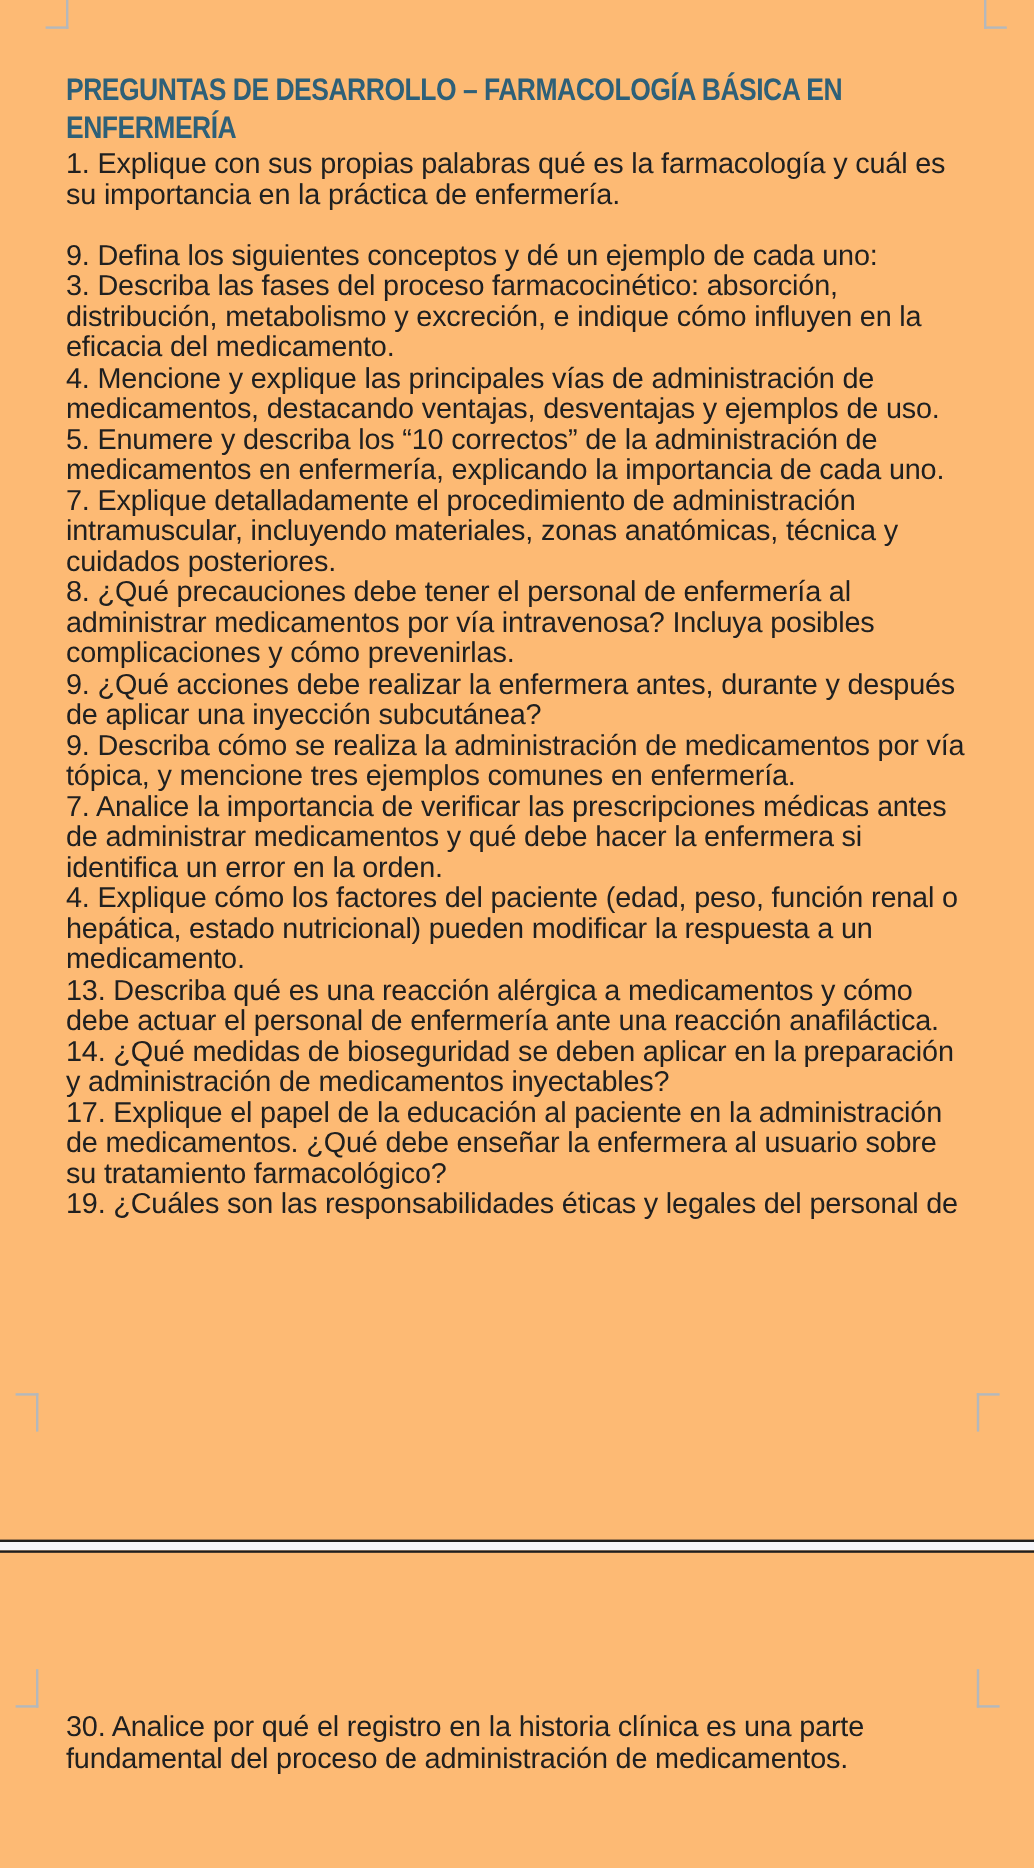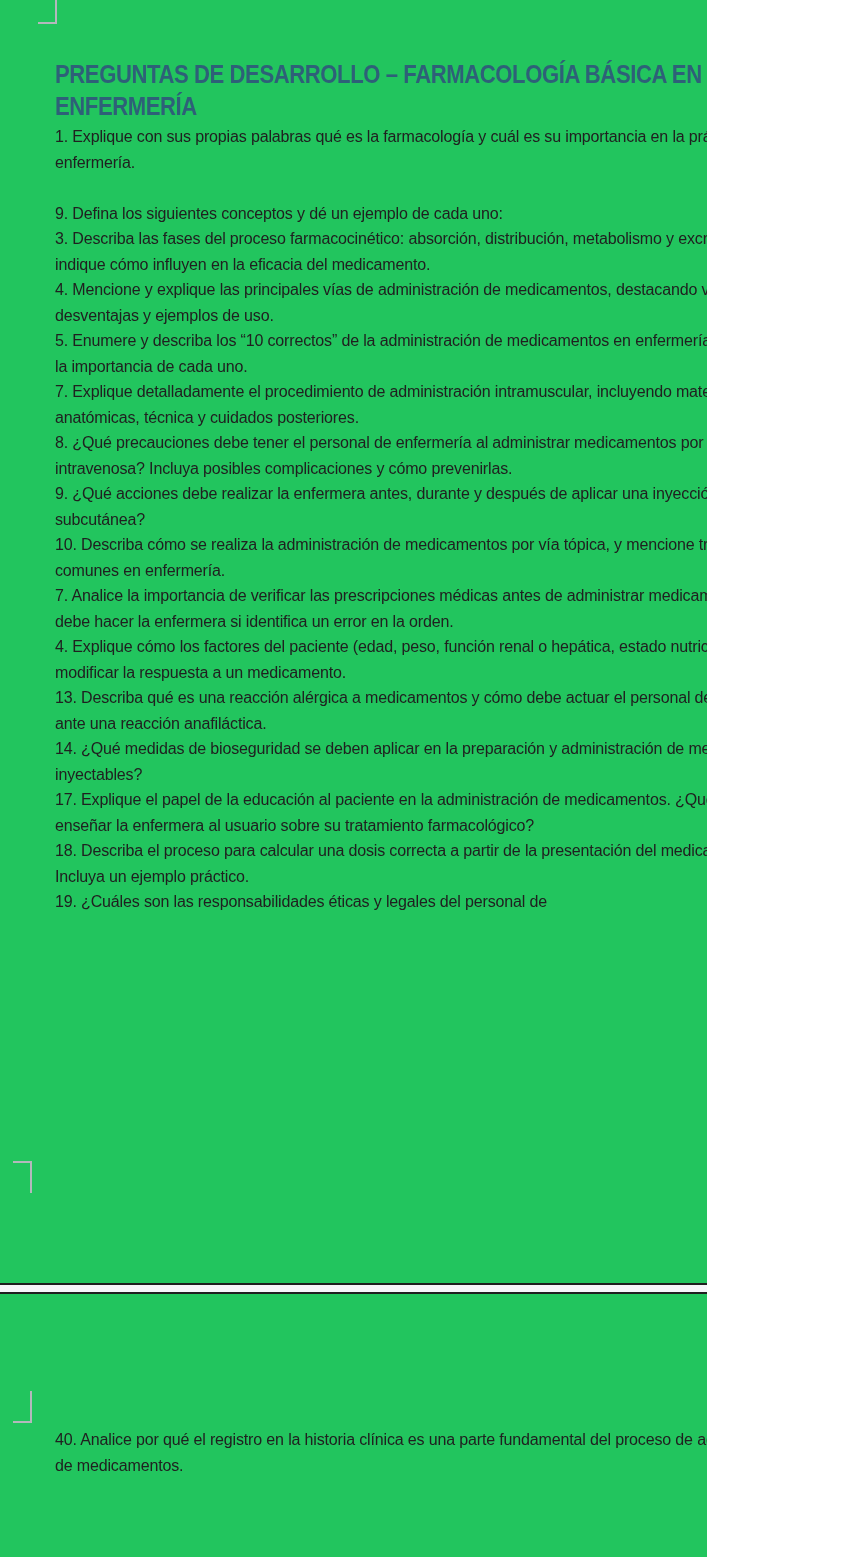"PREGUNTAS DE DESARROLLO – FARMACOLOGÍA" .viewport { background: #22c55e -> #fdba74; width: 707px -> 862px }
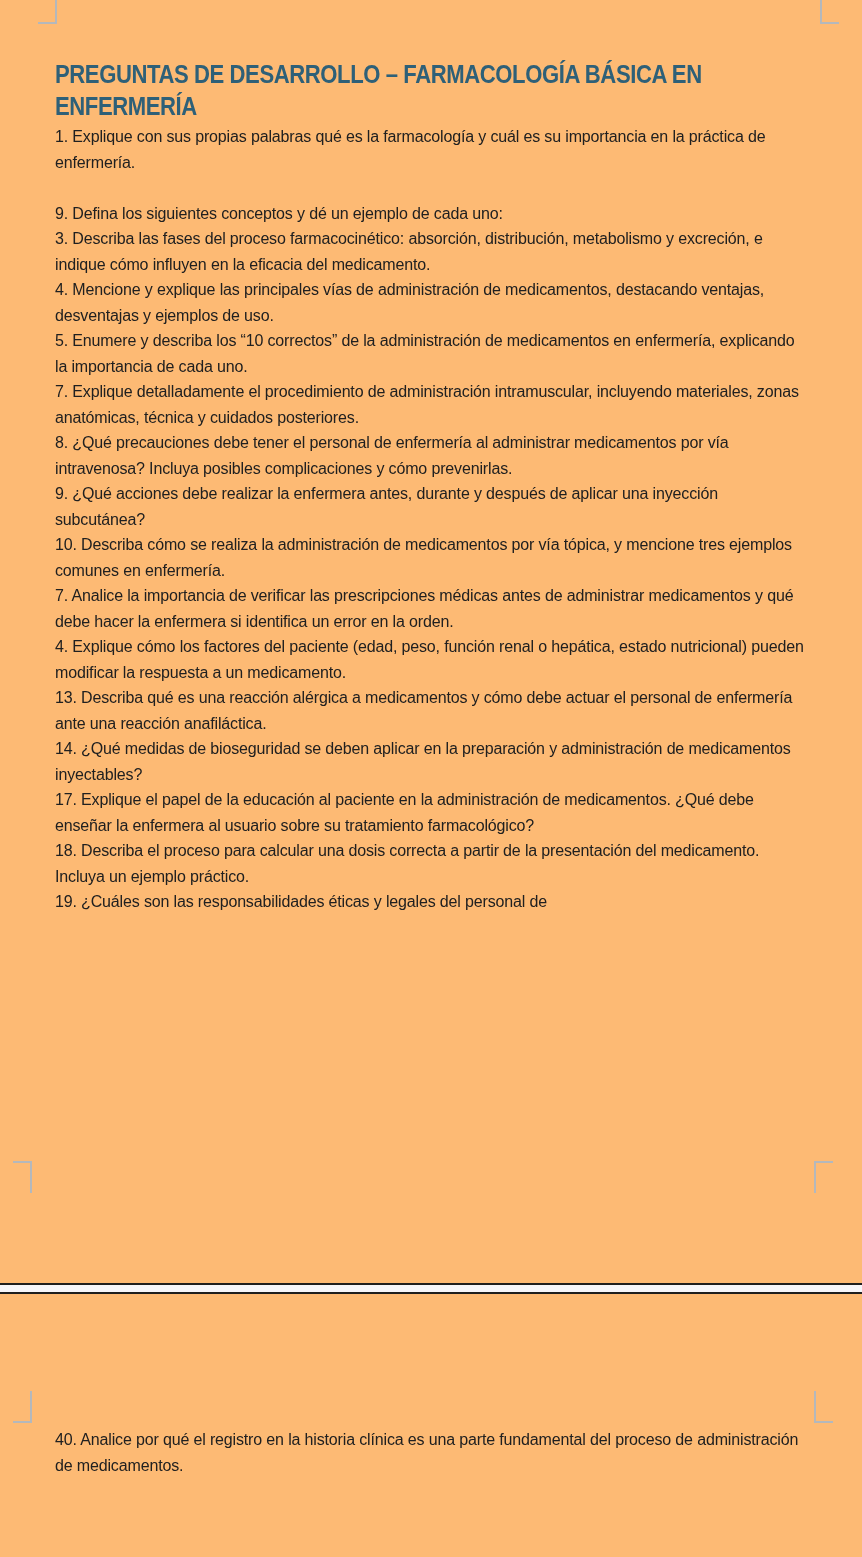"1. Explique con sus propias" .text-block { font-size: 16px -> 24px }
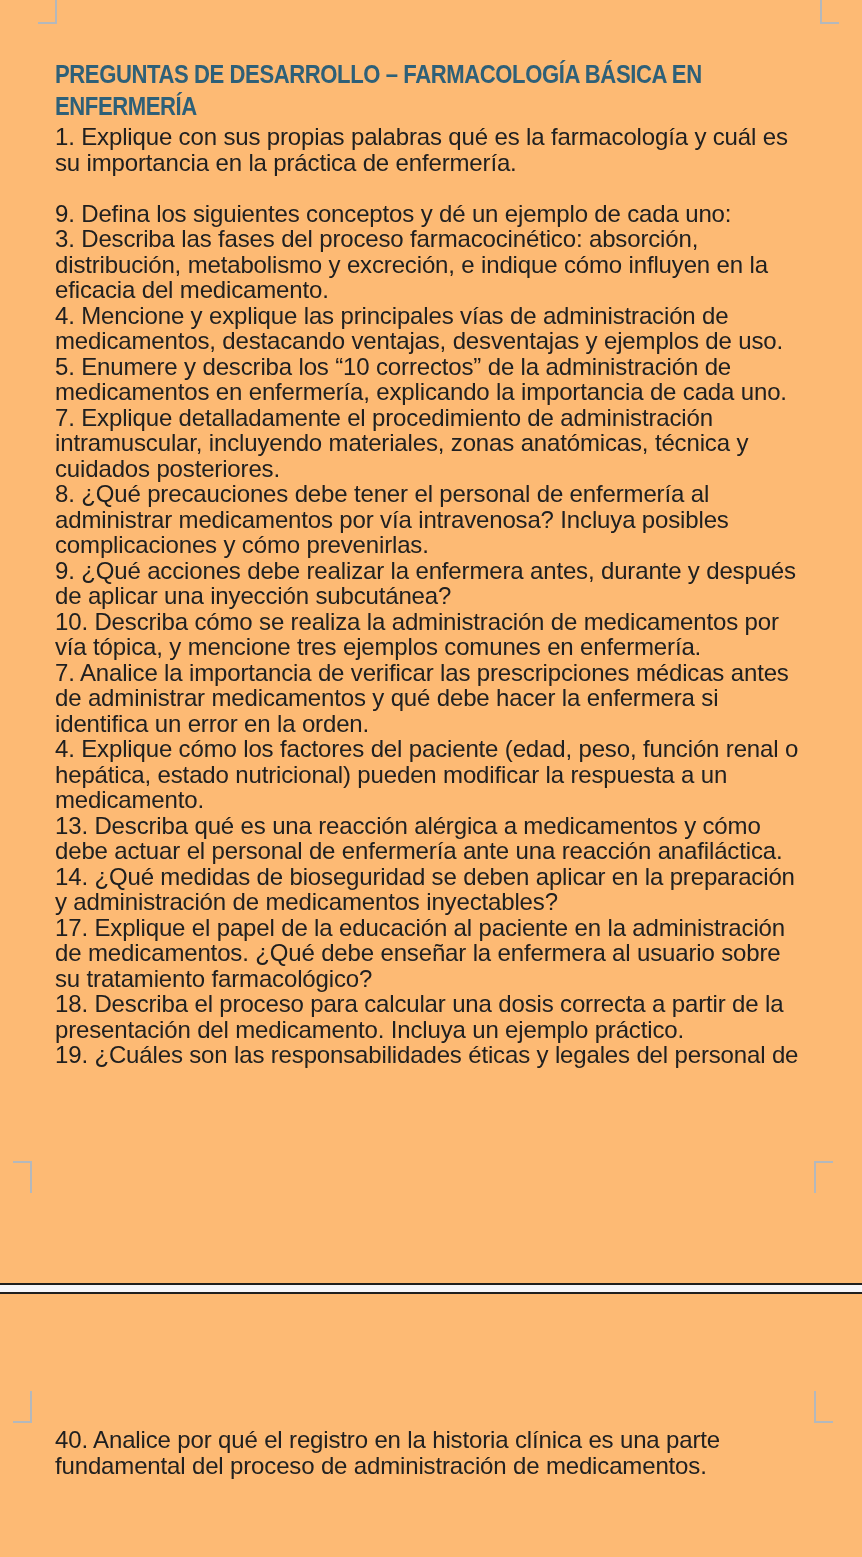"10. Describa cómo se realiza" p { text: 10 -> 9 }
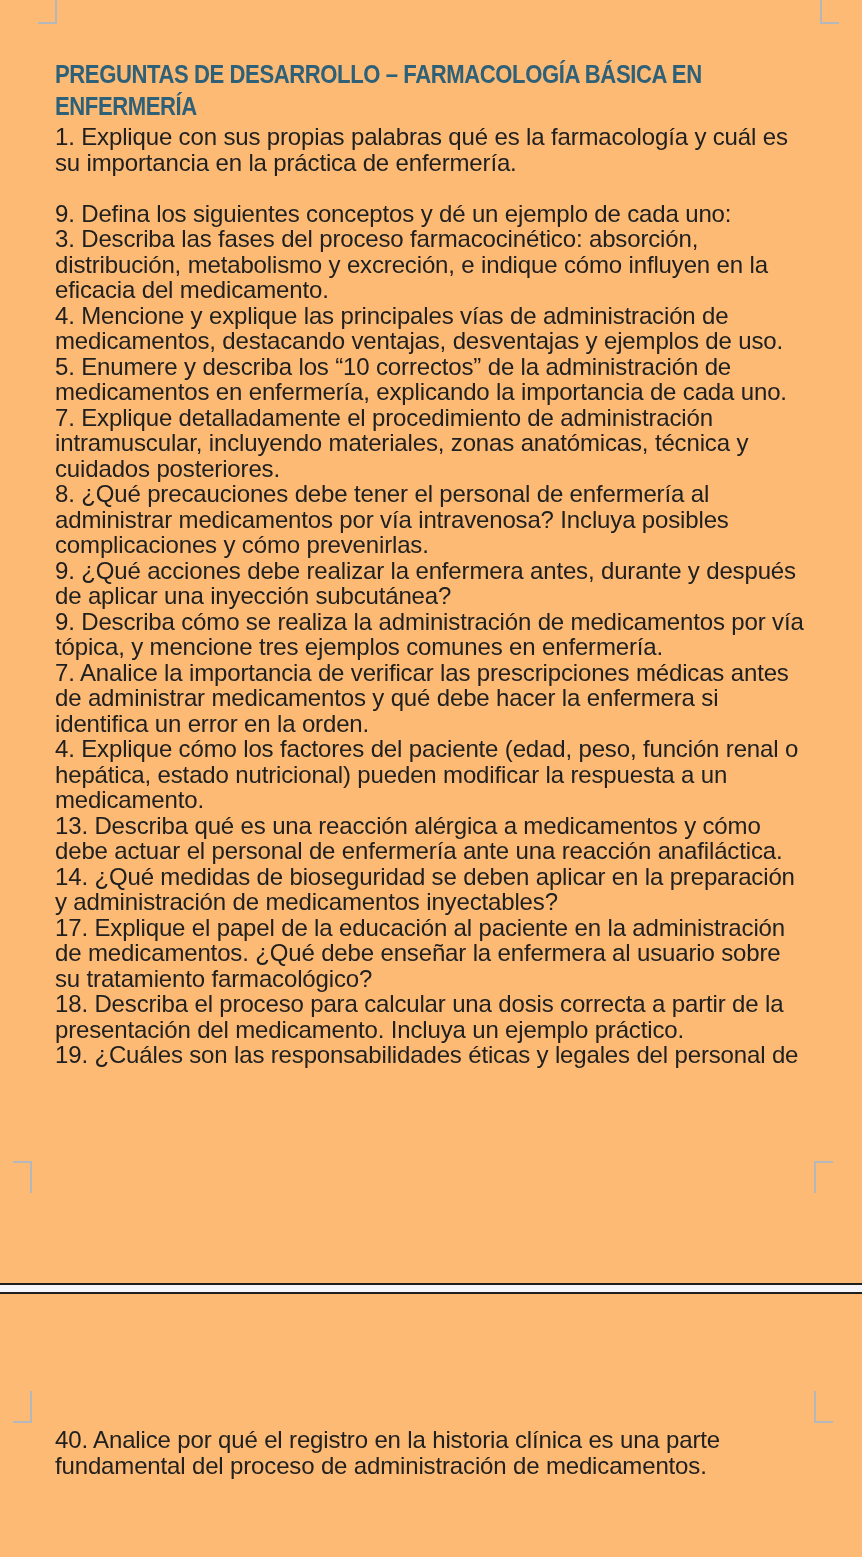"18. Describa el proceso para" p { html: <p>18. Describa el proceso para calcular una dosis correcta a partir de la presentación del medicamento. Incluya un ejemplo práctico.</p> -> none }
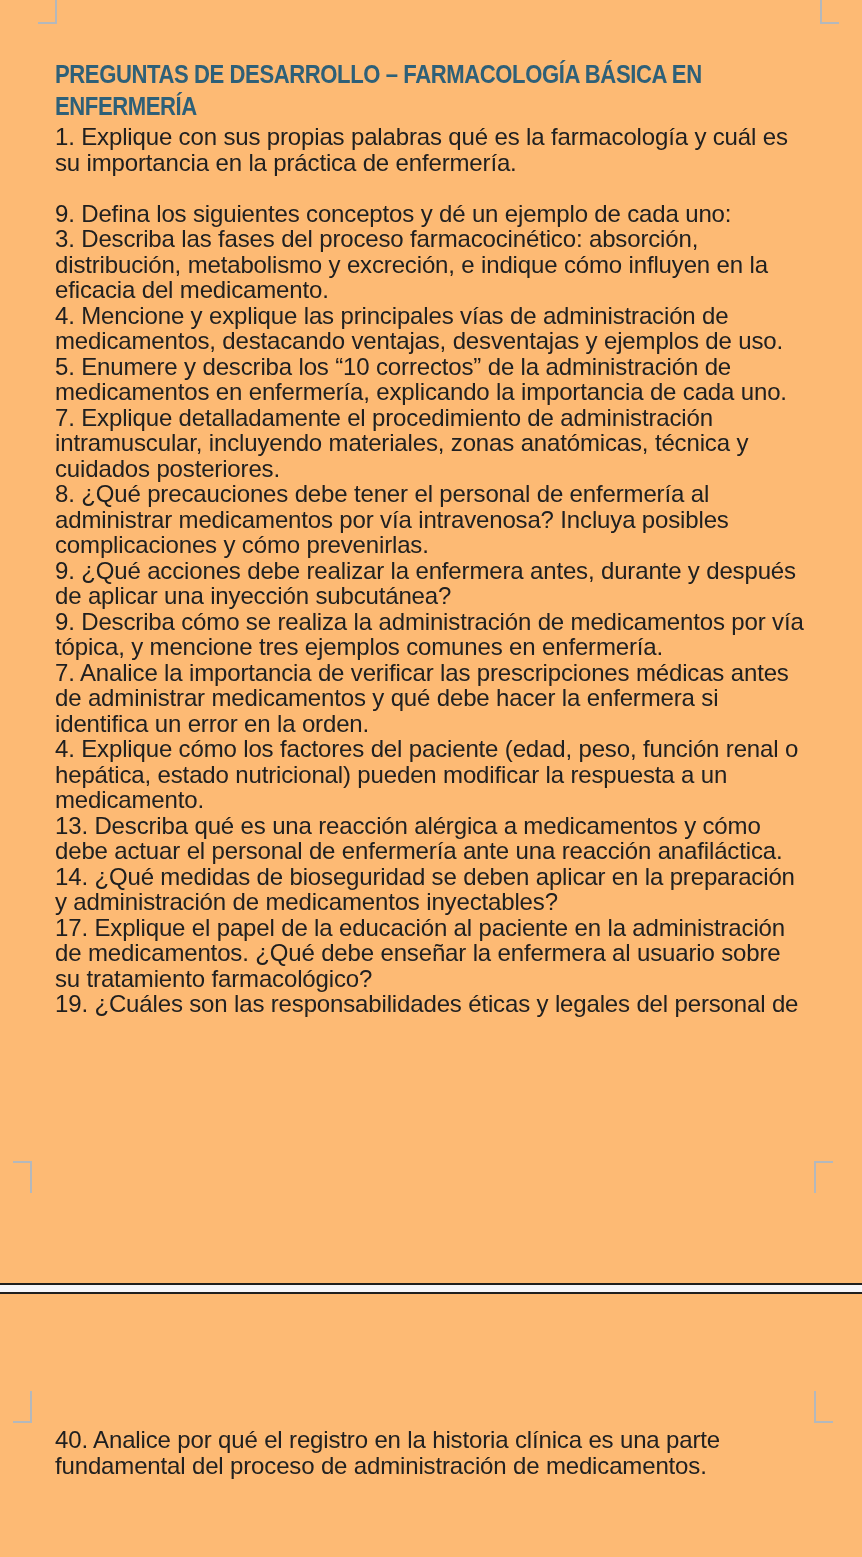"40. Analice por qué el" p { text: 40 -> 30 }
